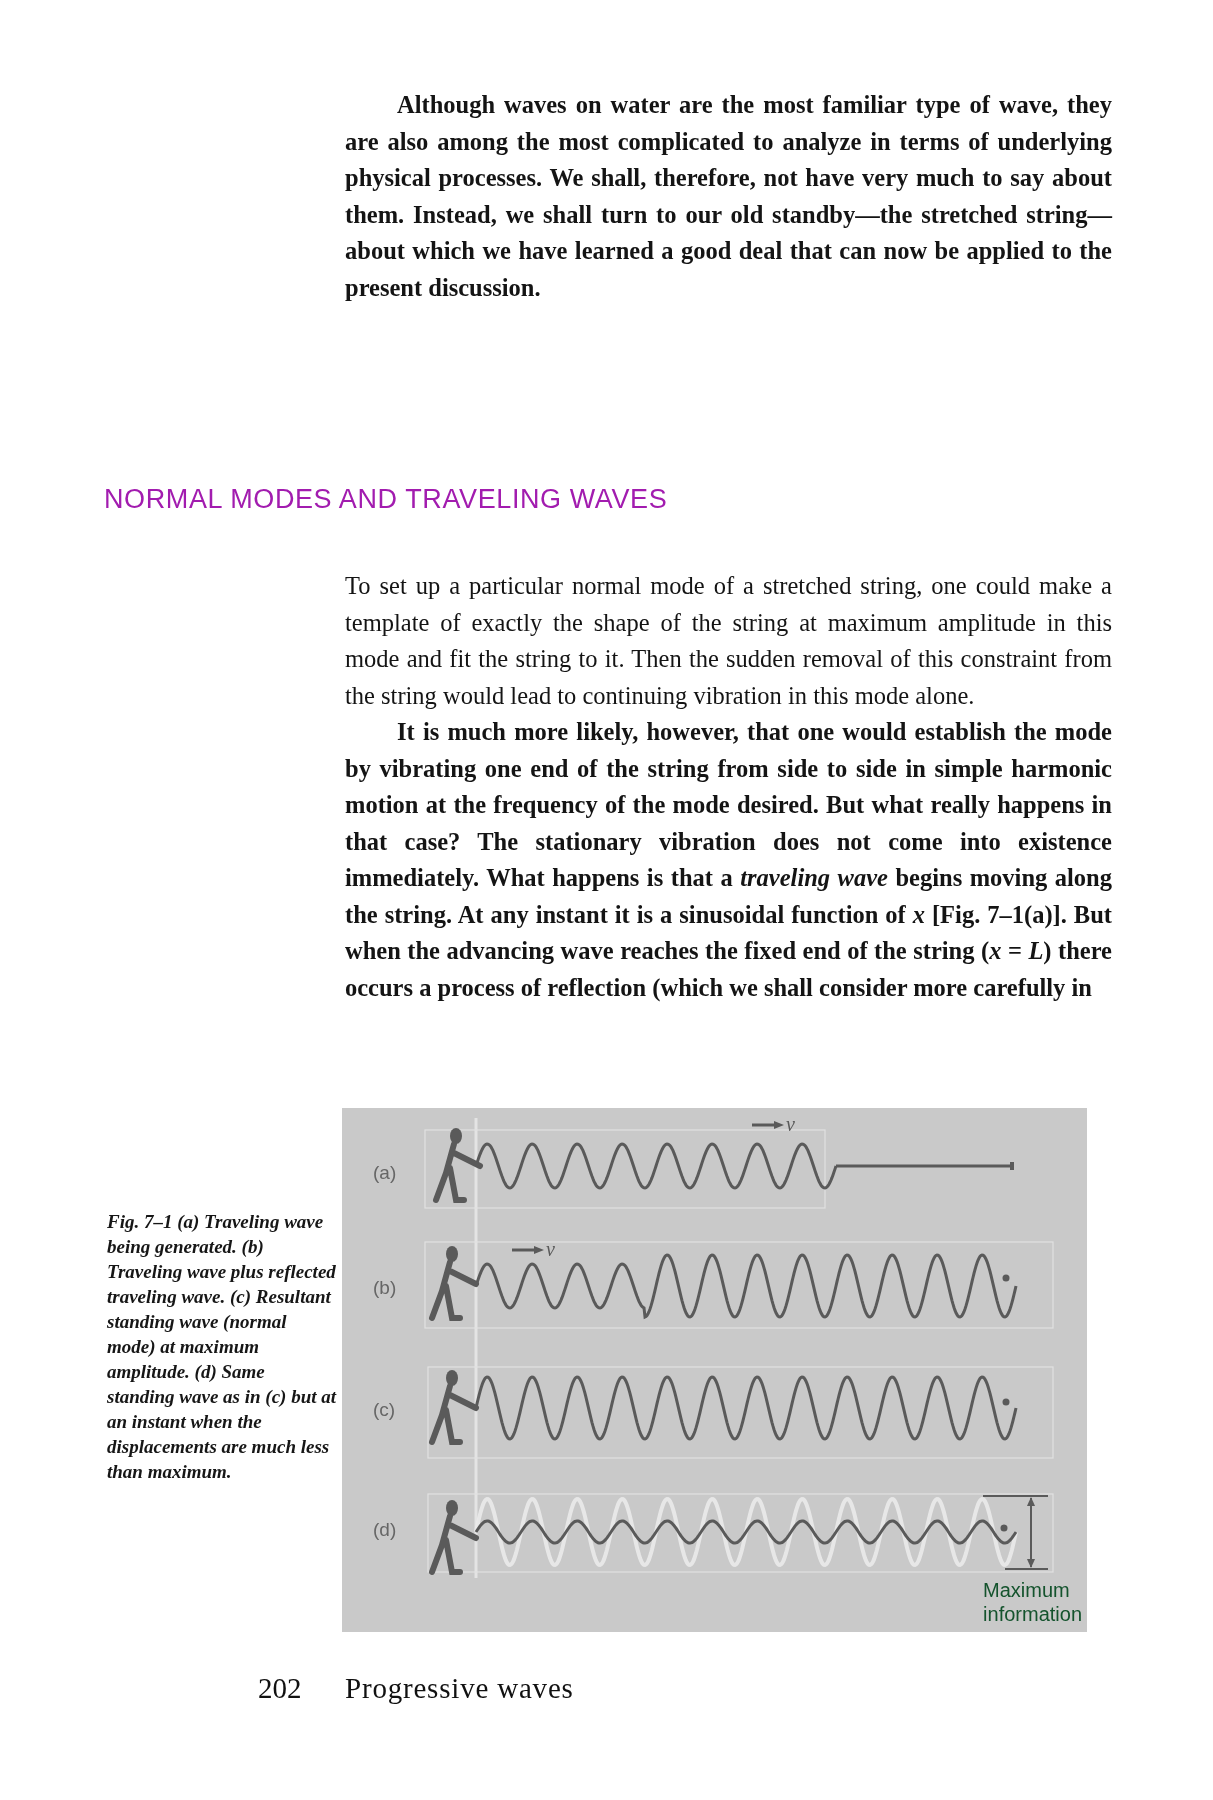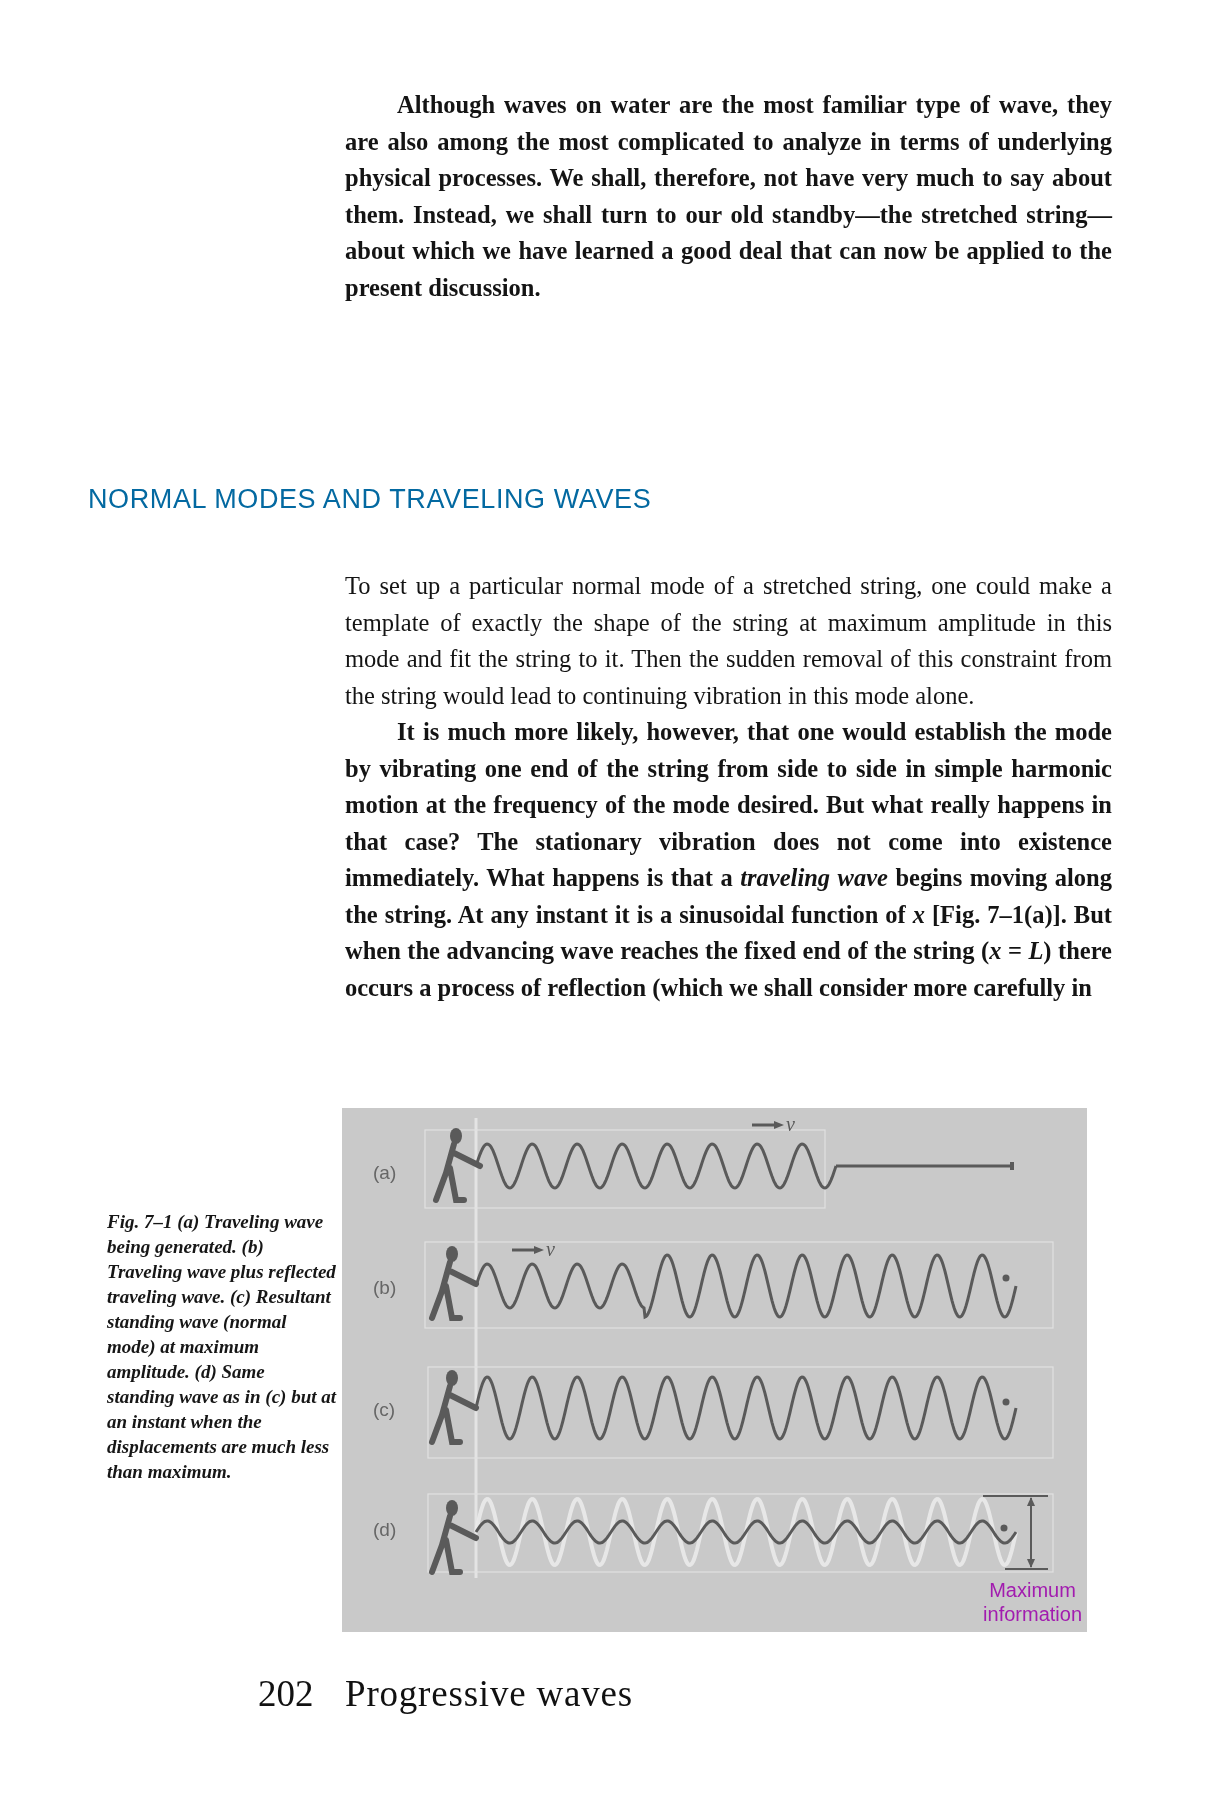"NORMAL MODES AND TRAVELING WAVES" .section-heading { color: #0369a1 -> #a21caf; left: 88px -> 104px }
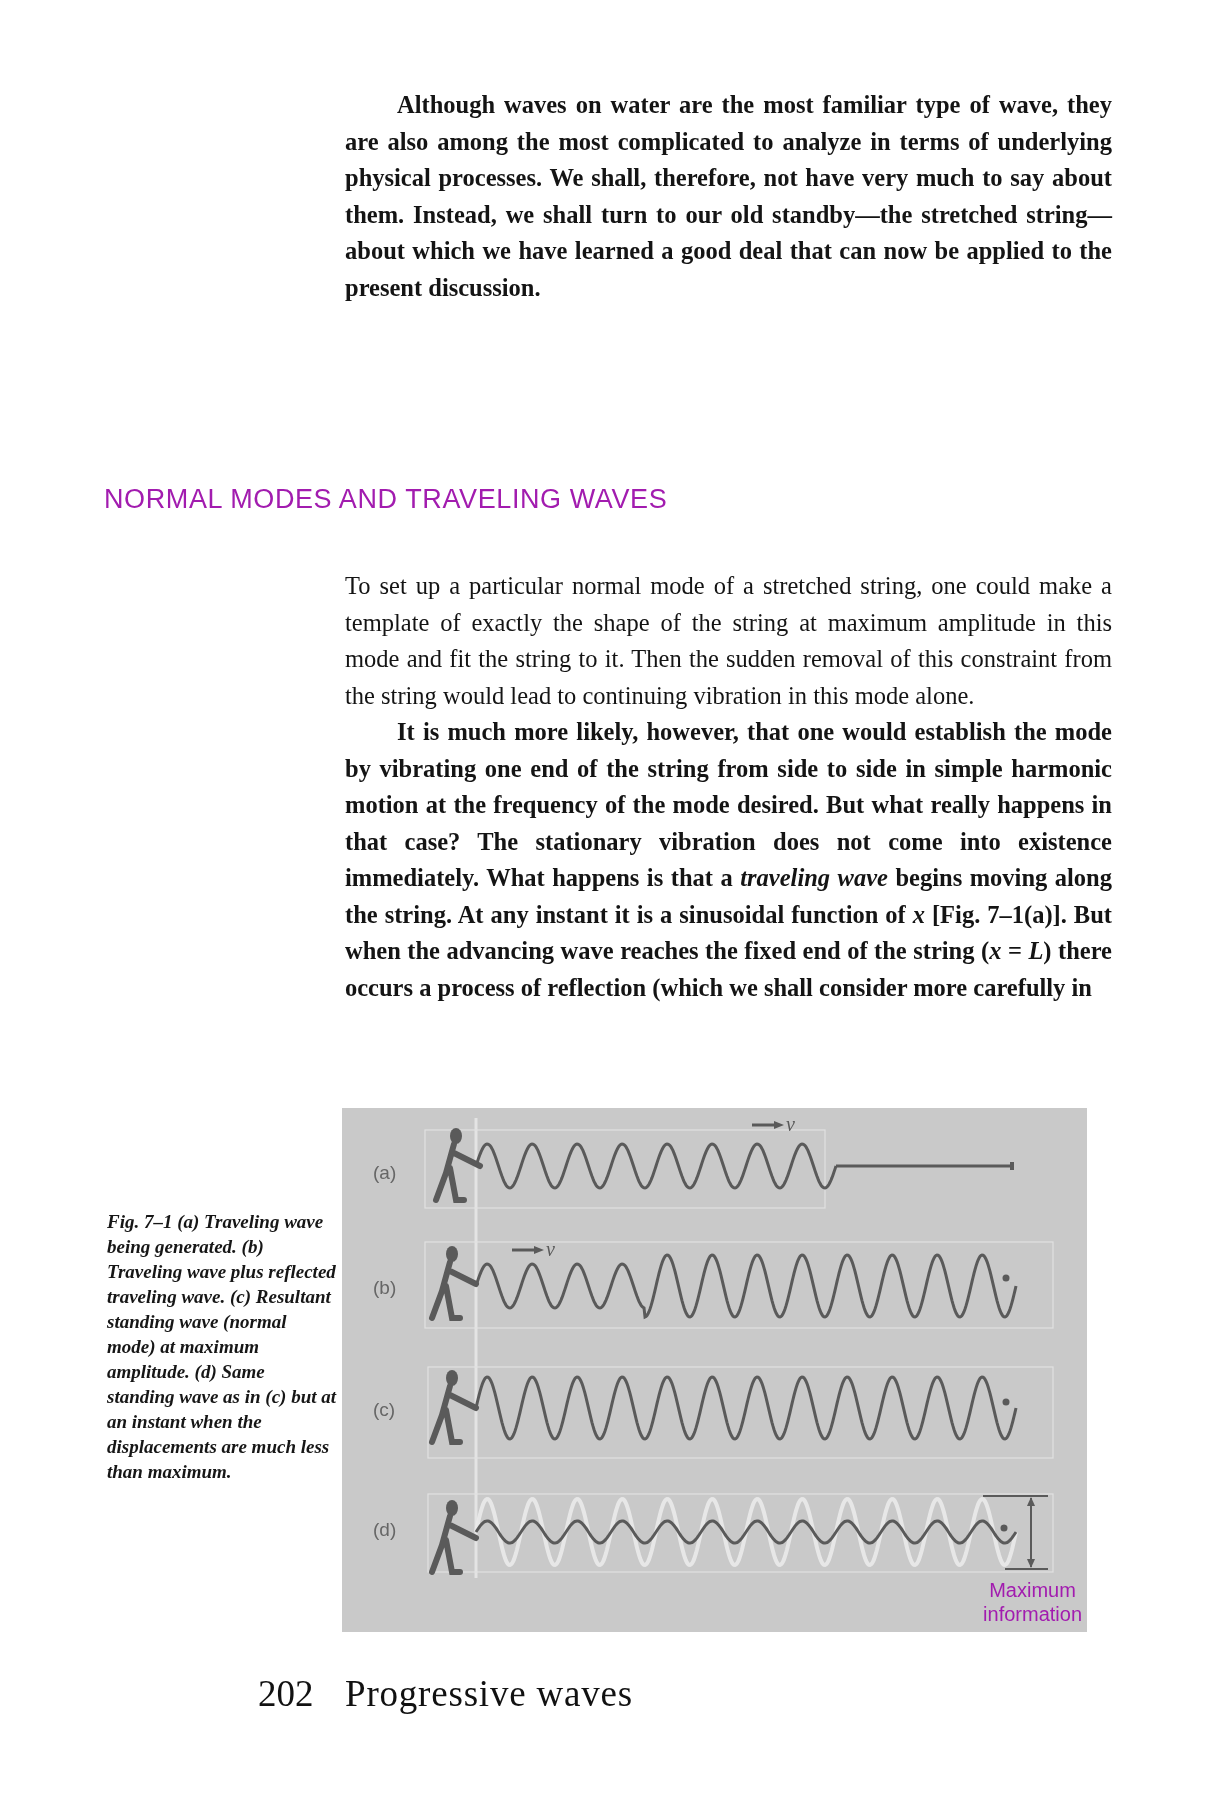"Maximum" .fig-note { color: #a21caf -> #14532d; text-align: center -> left }
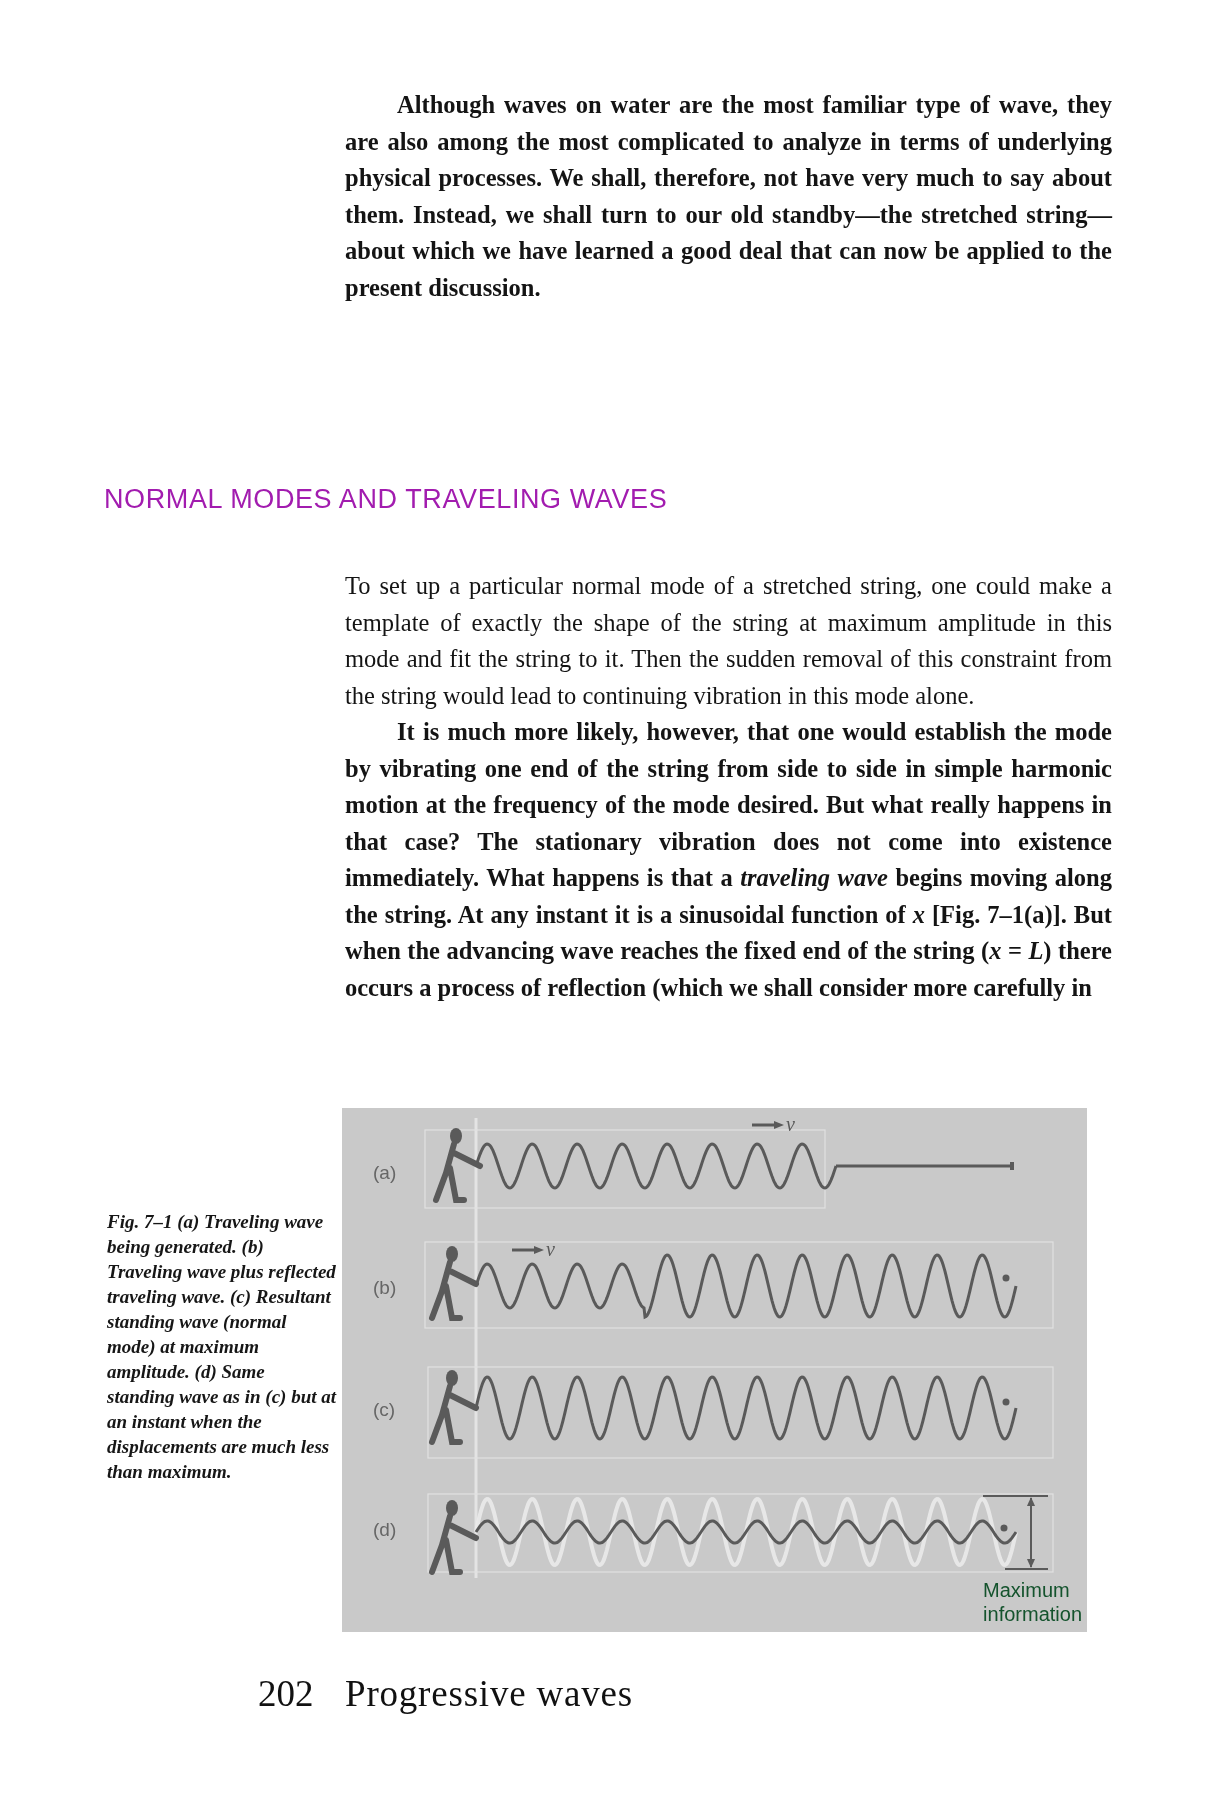"202 Progressive waves" .footer { font-size: 37px -> 29px }
